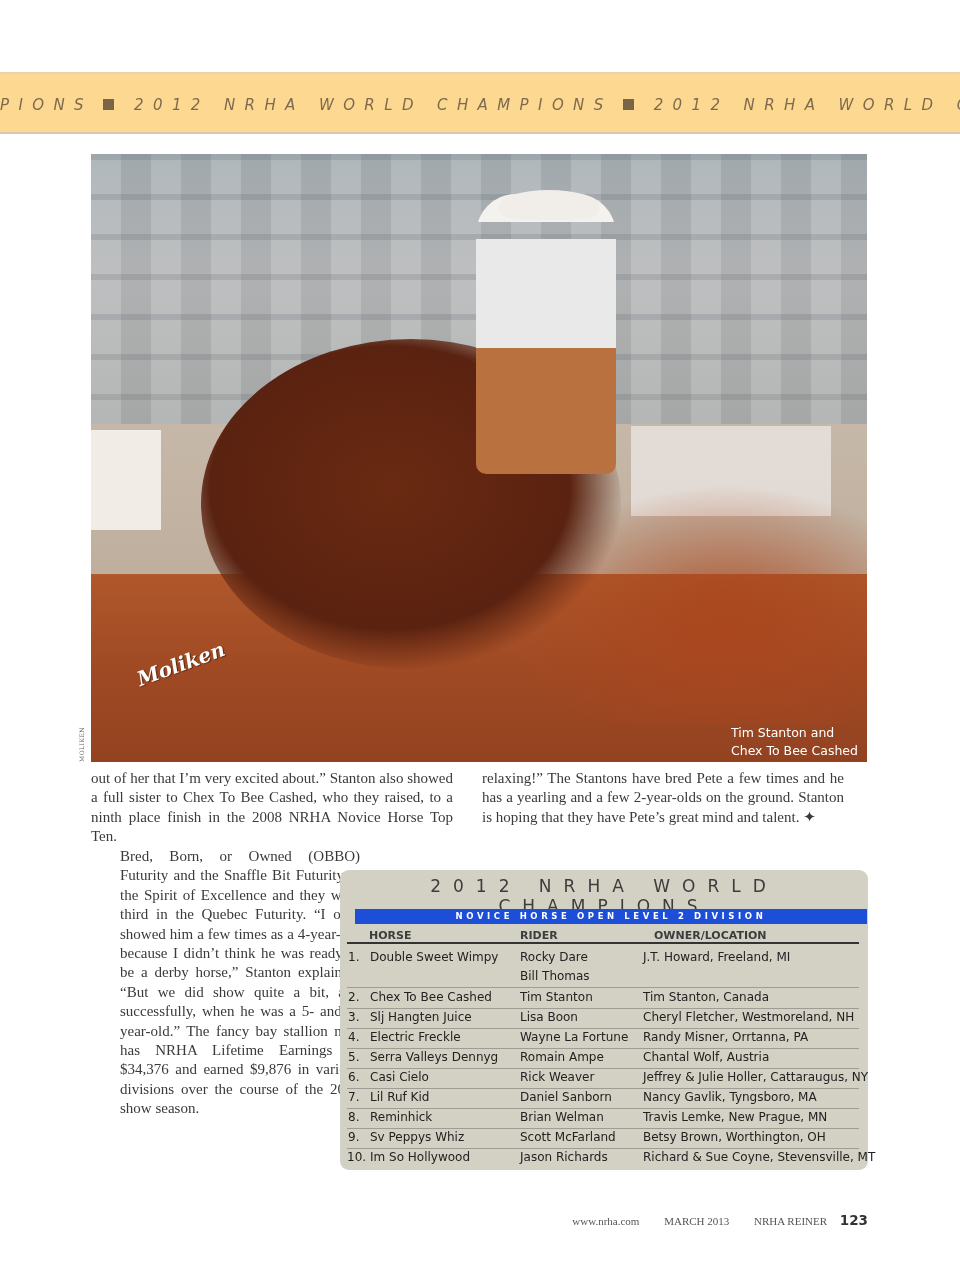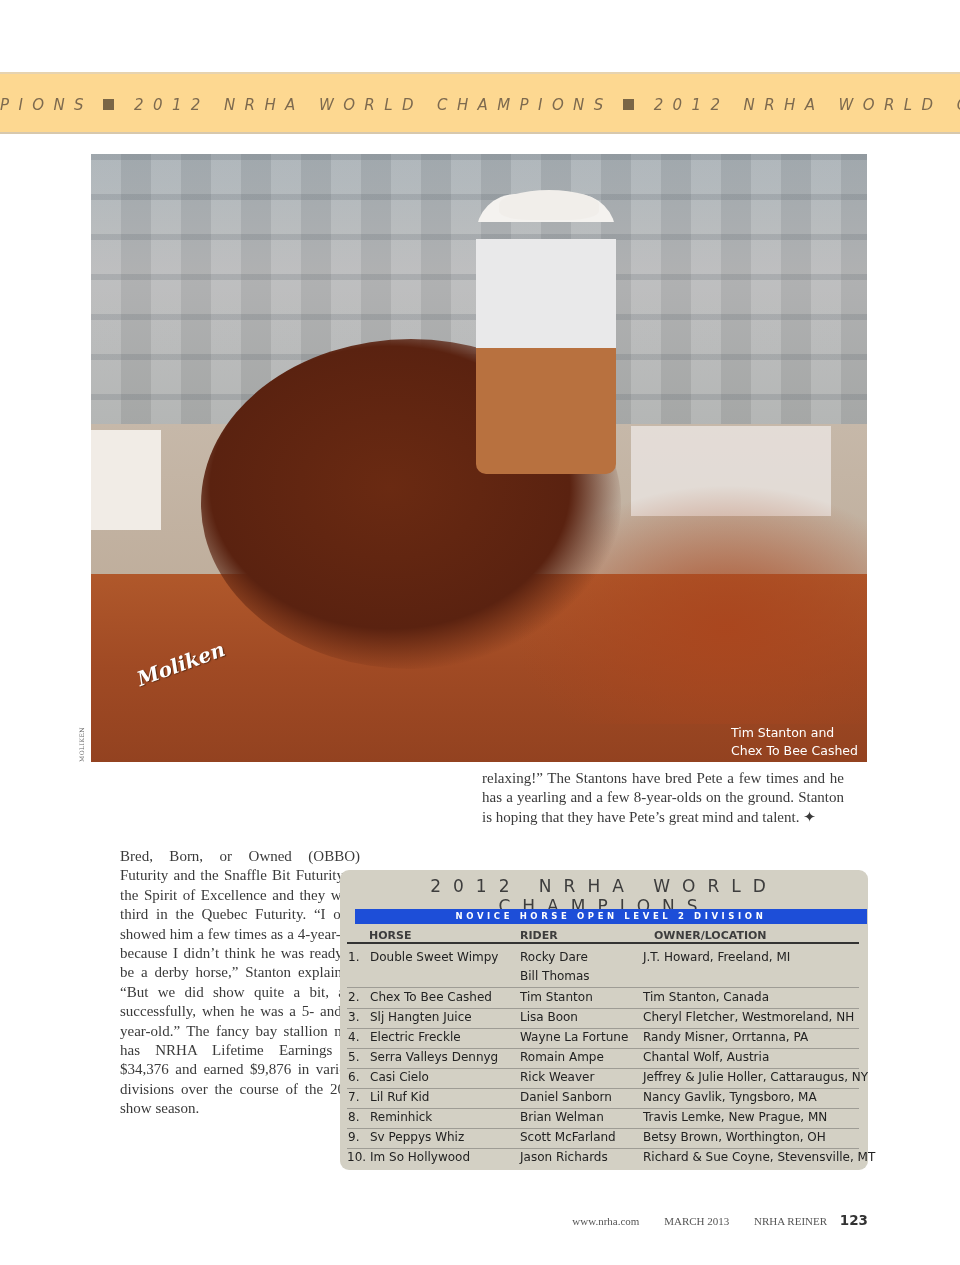"out of her that I’m" p { html: none -> <p>out of her that I’m very excited about.” Stanton also showed a full sister to Chex To Bee Cashed, who they raised, to a ninth place finish in the 2008 NRHA Novice Horse Top Ten.</p> }
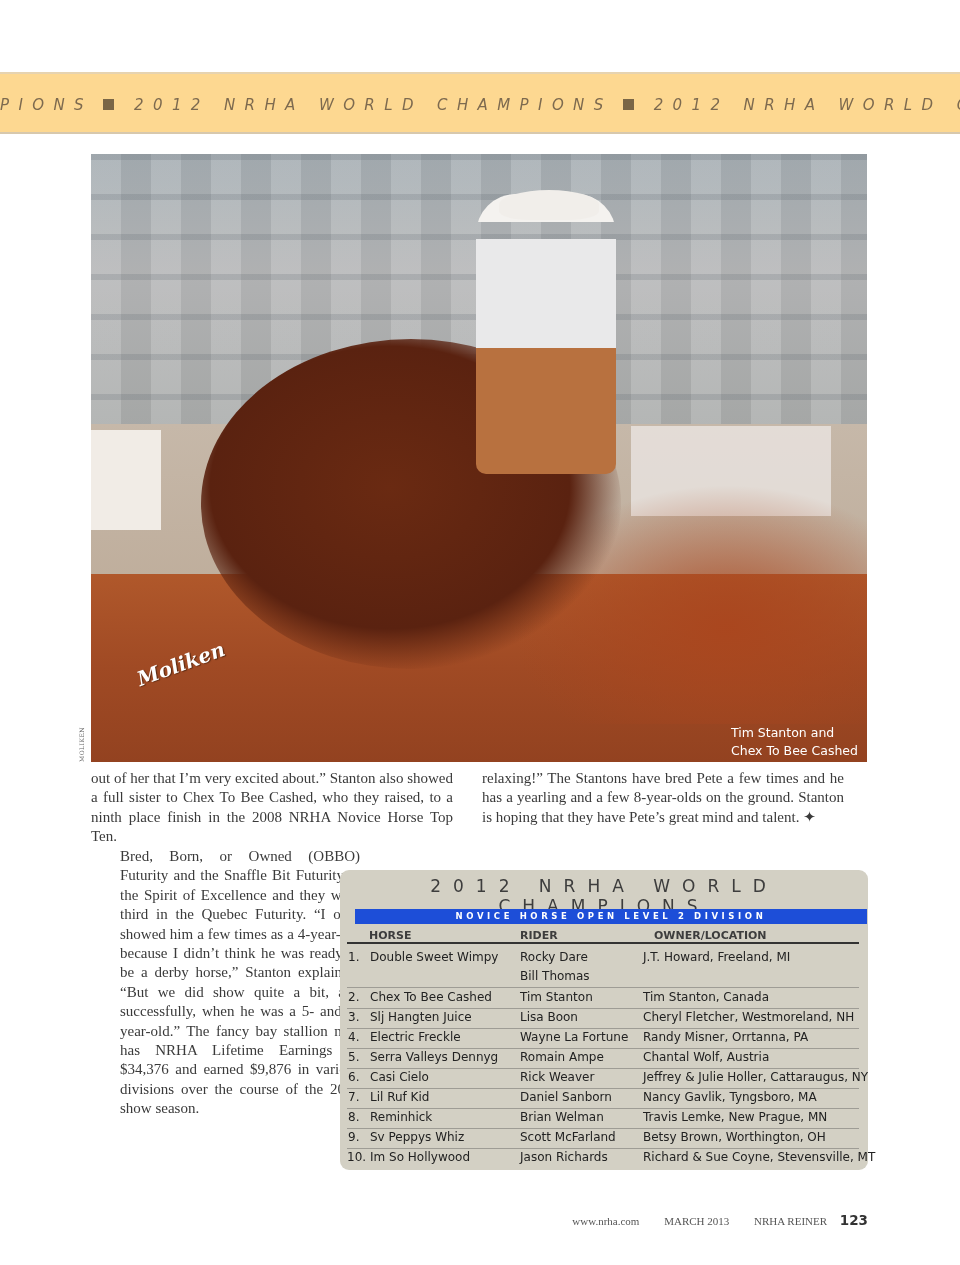"relaxing!” The Stantons have bred" p { text: 8-year-olds -> 2-year-olds }
